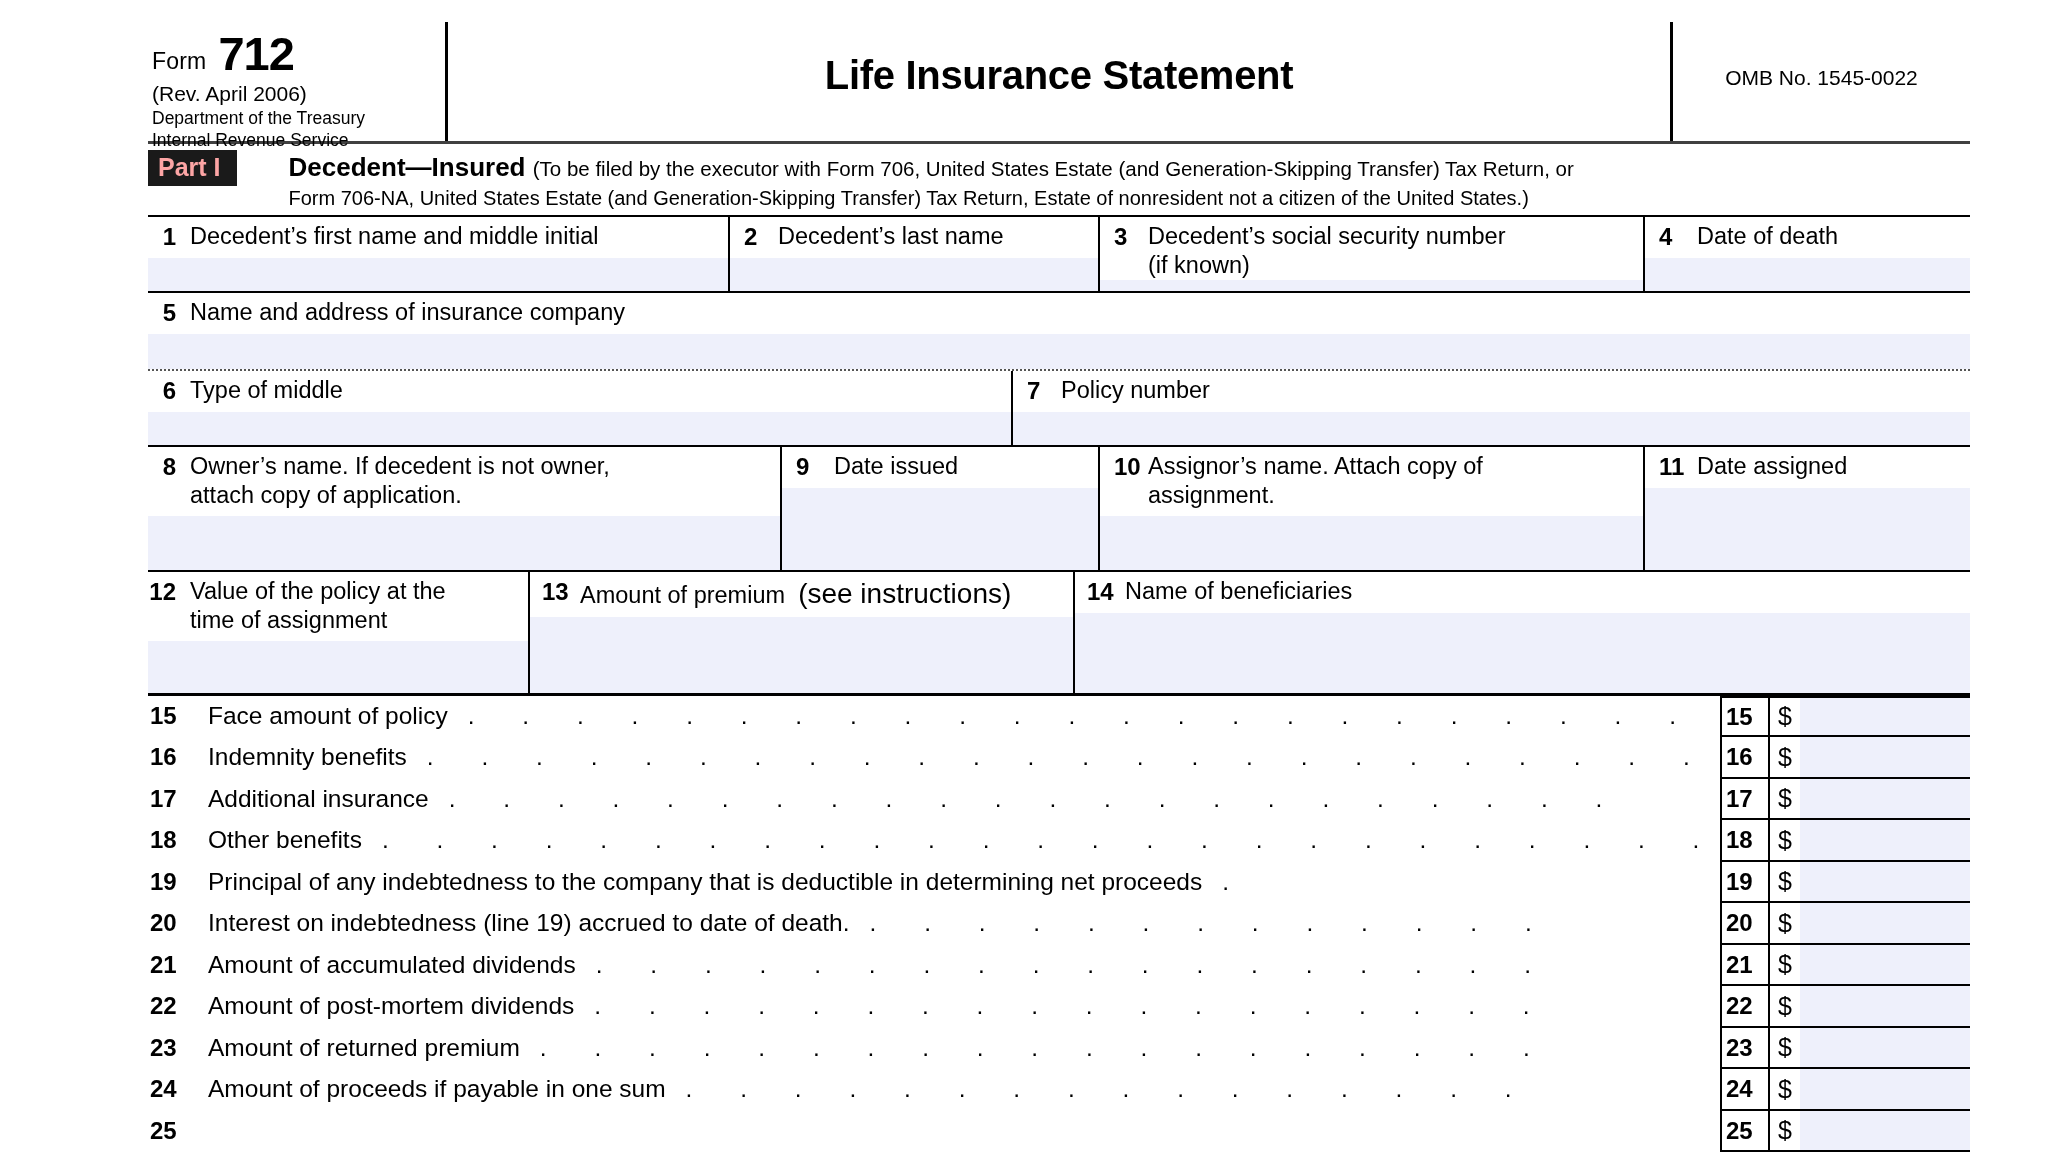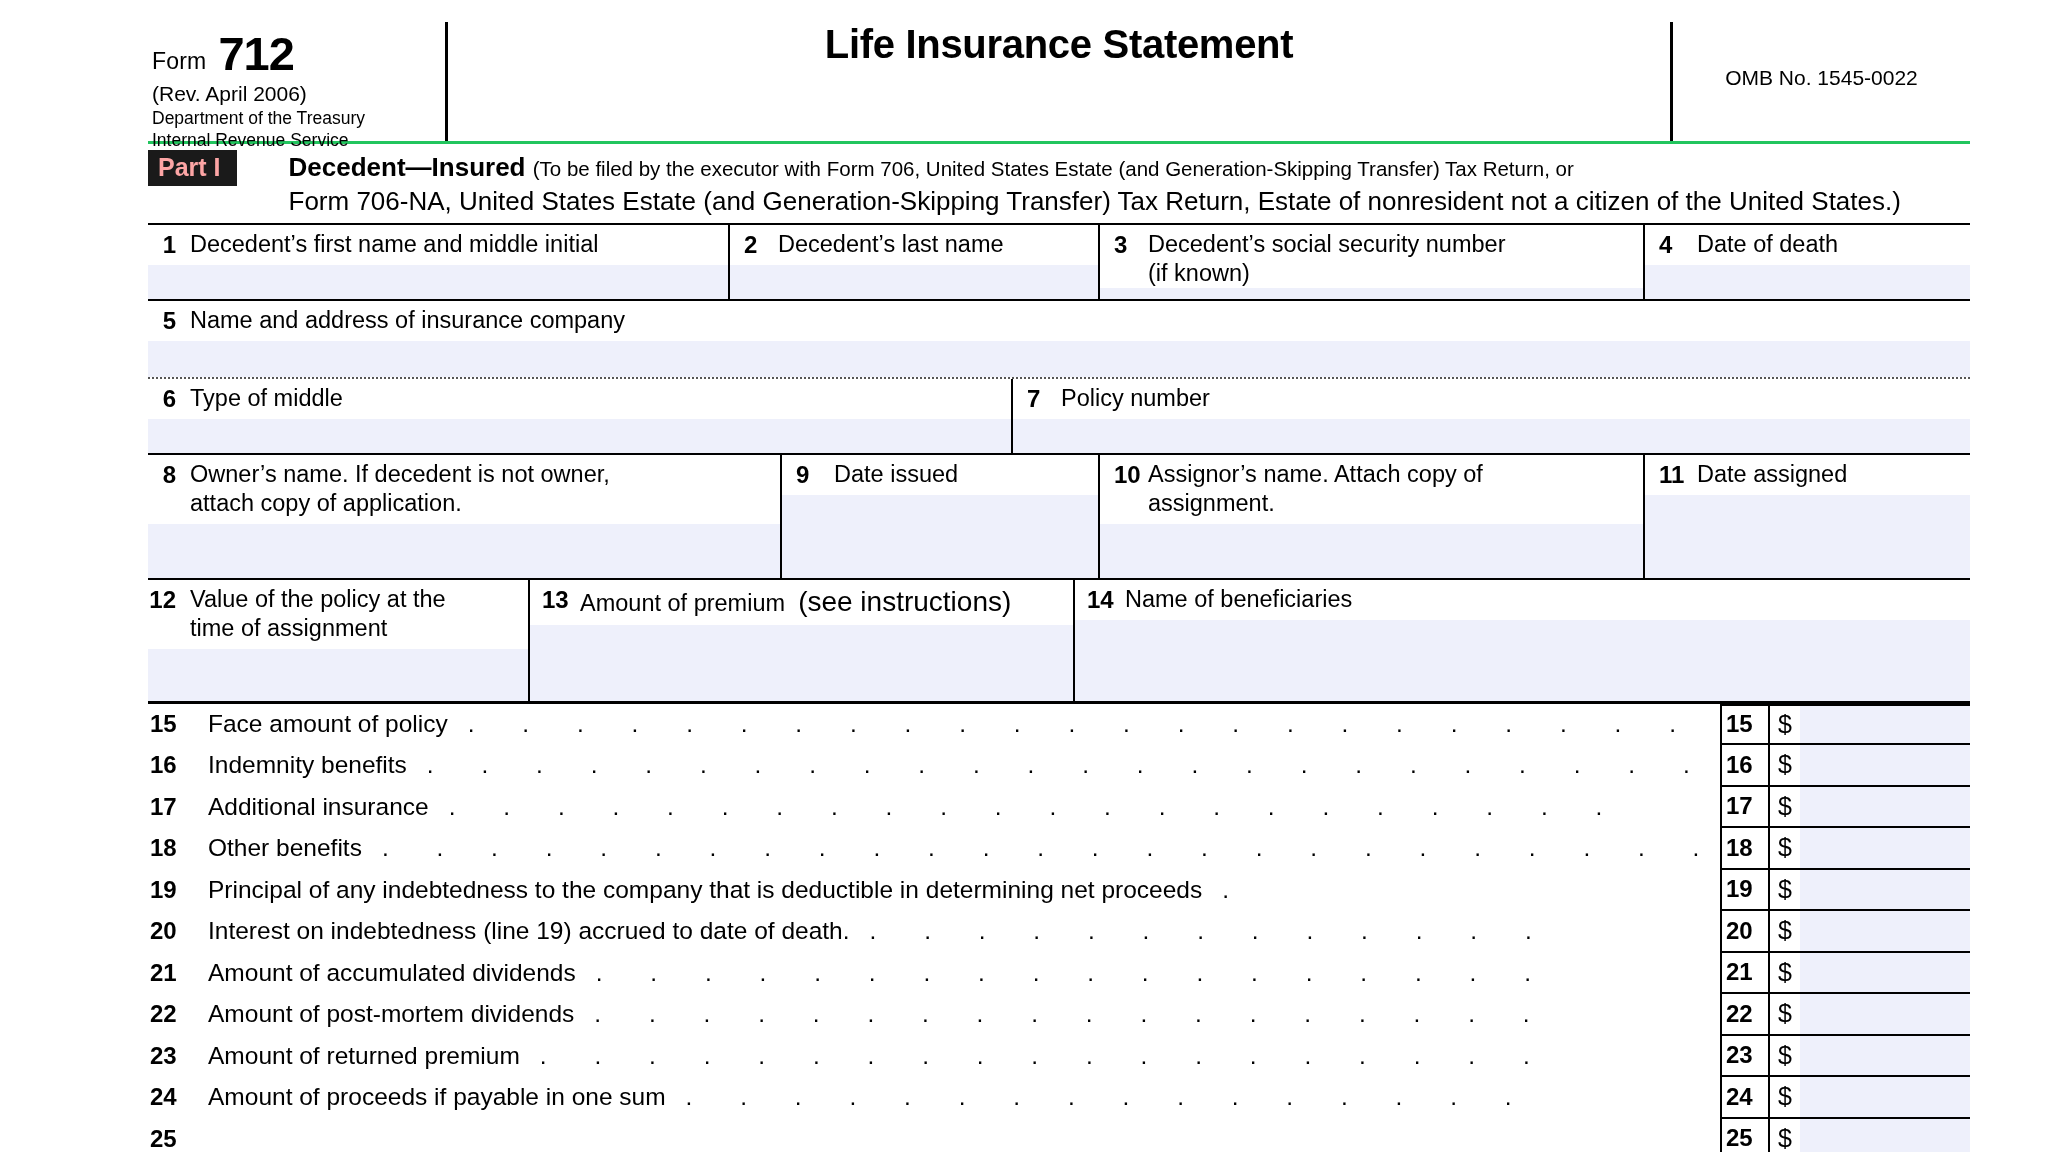"Form" .masthead { border-bottom: 3px solid #22c55e -> 3px solid #404040 }
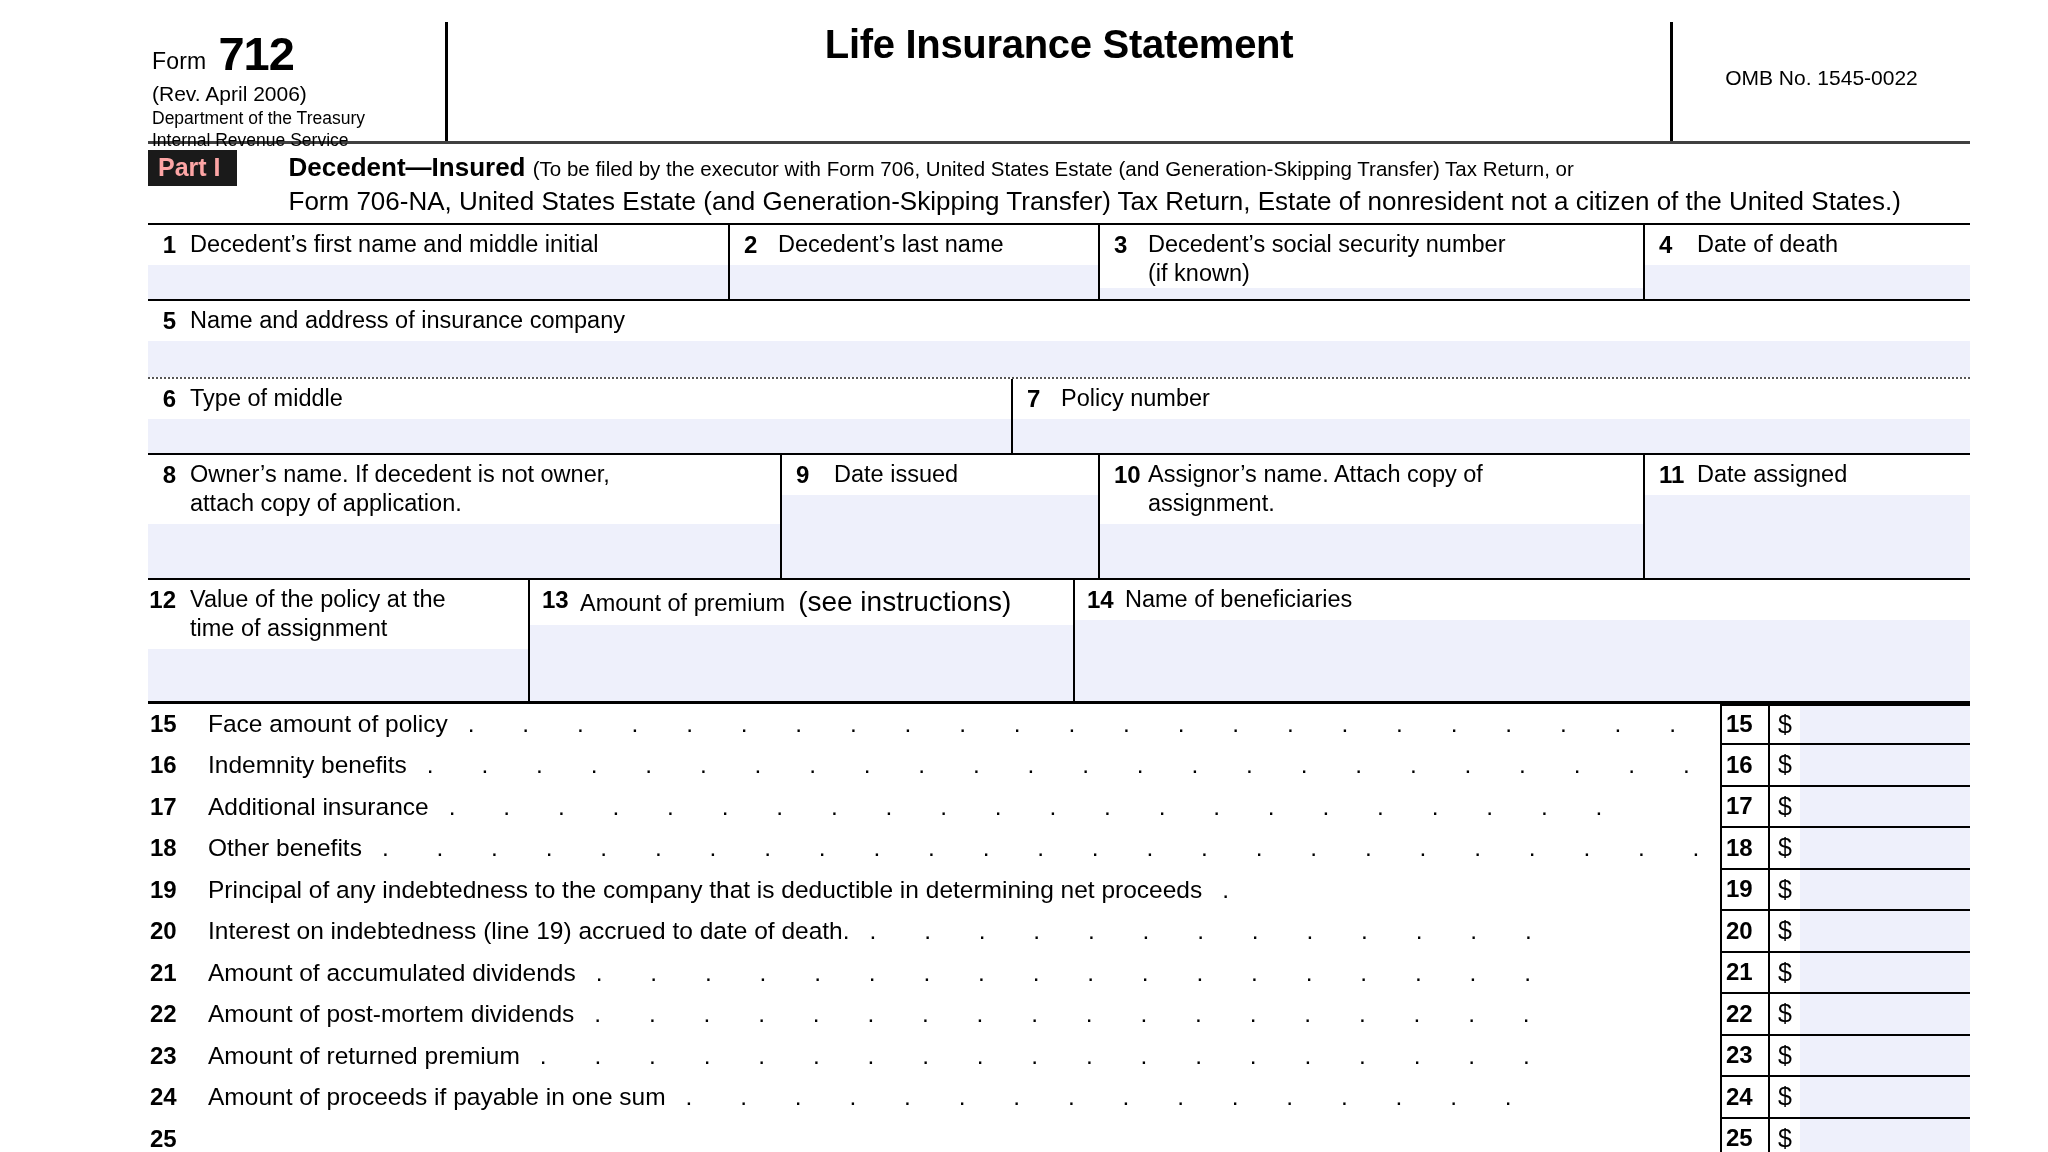"Life Insurance Statement" .mast-center { align-items: none -> center }
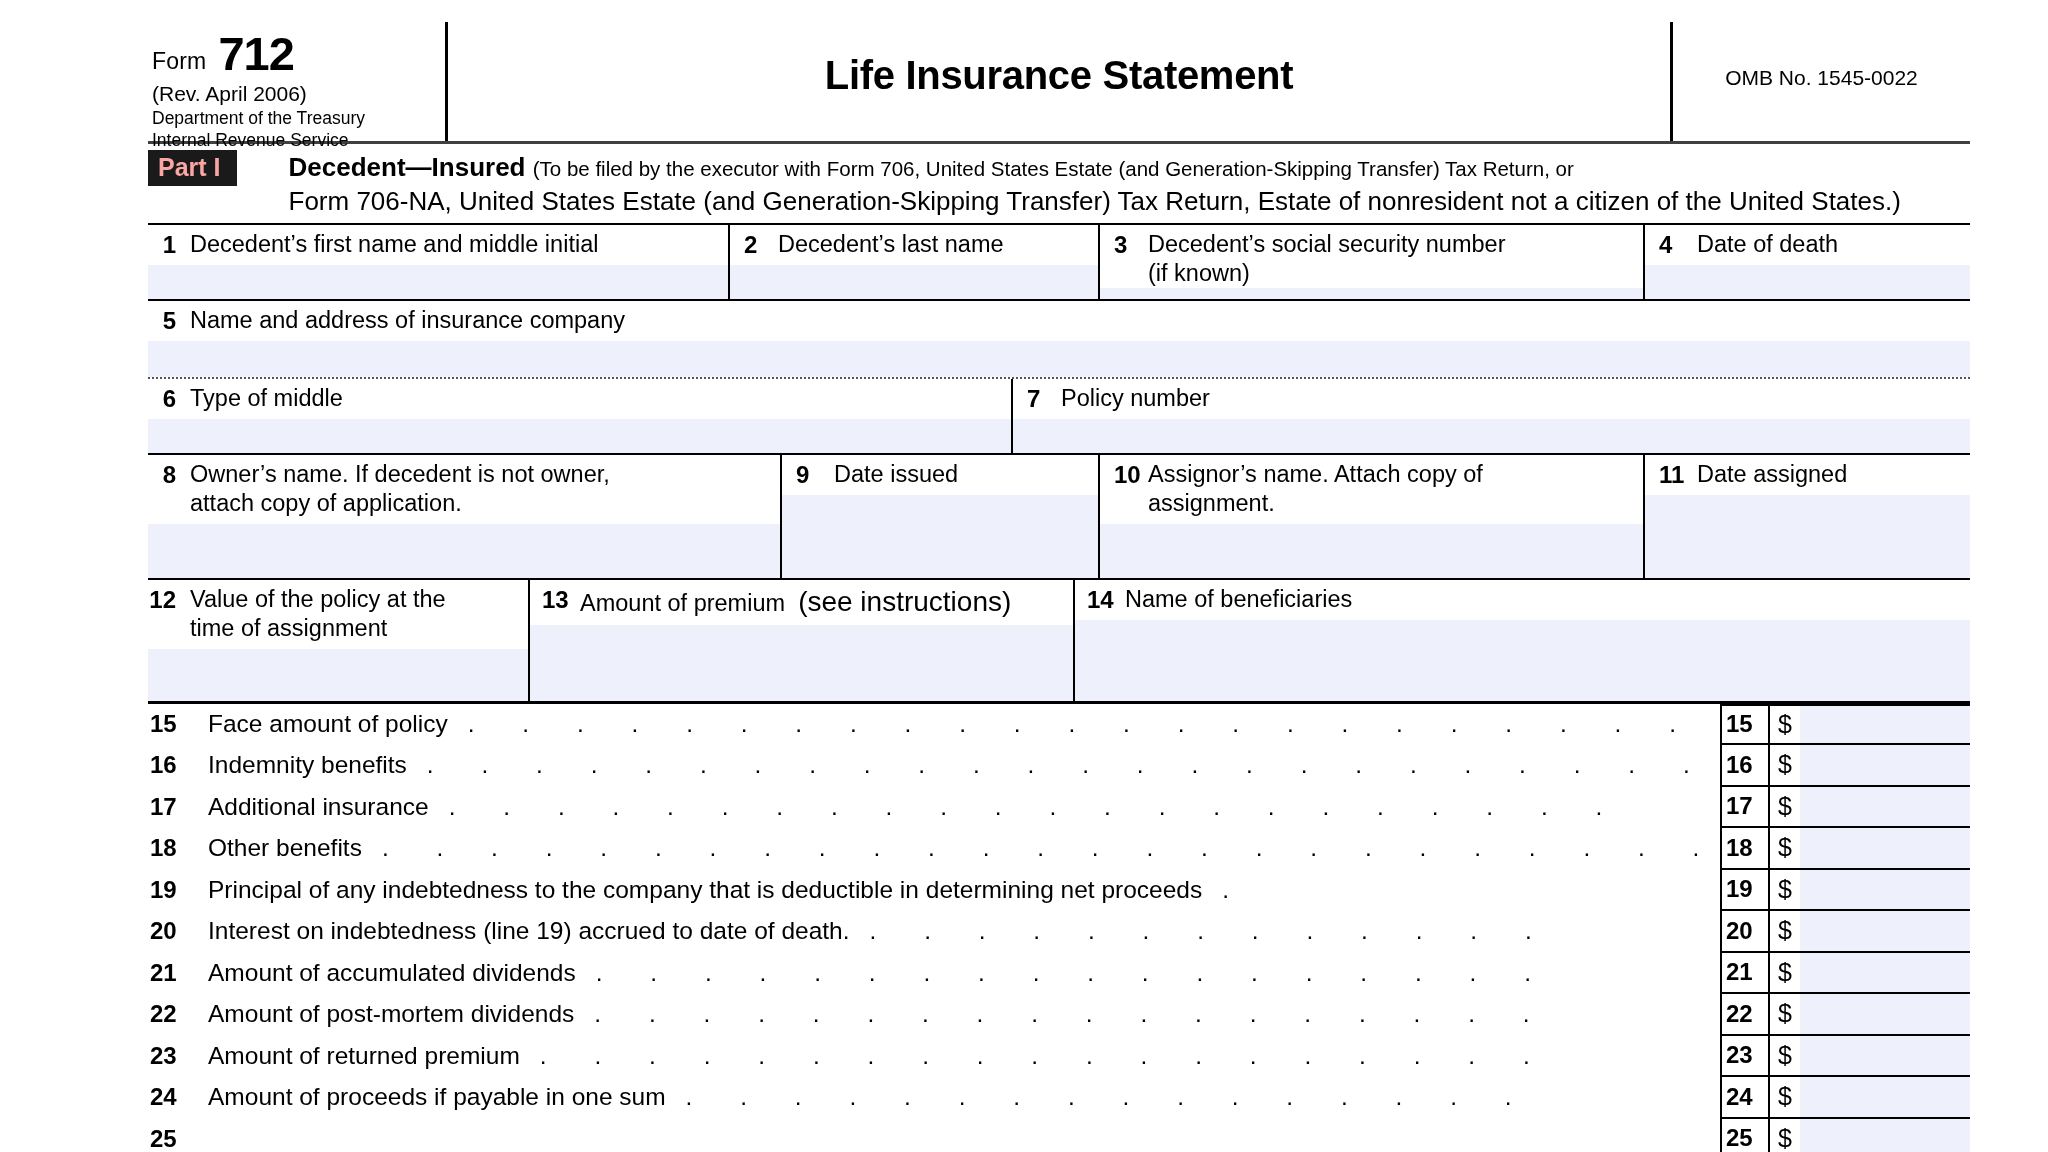"Form 706-NA, United States Estate" .part-sub { font-size: 26px -> 20px }
